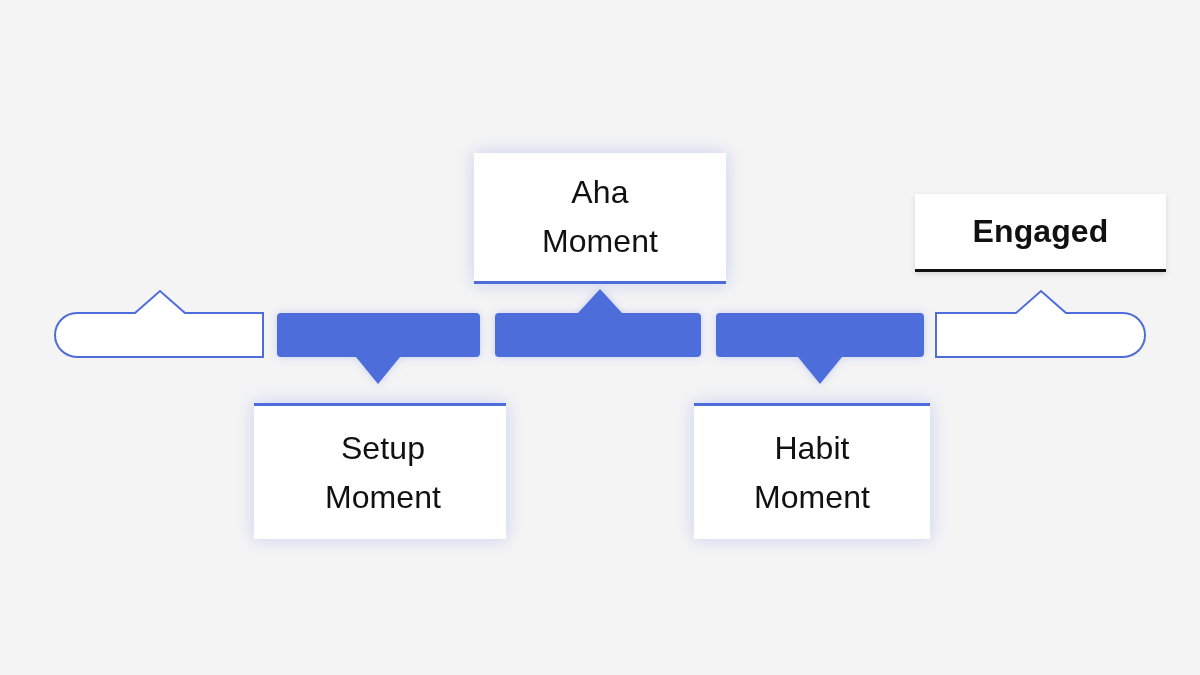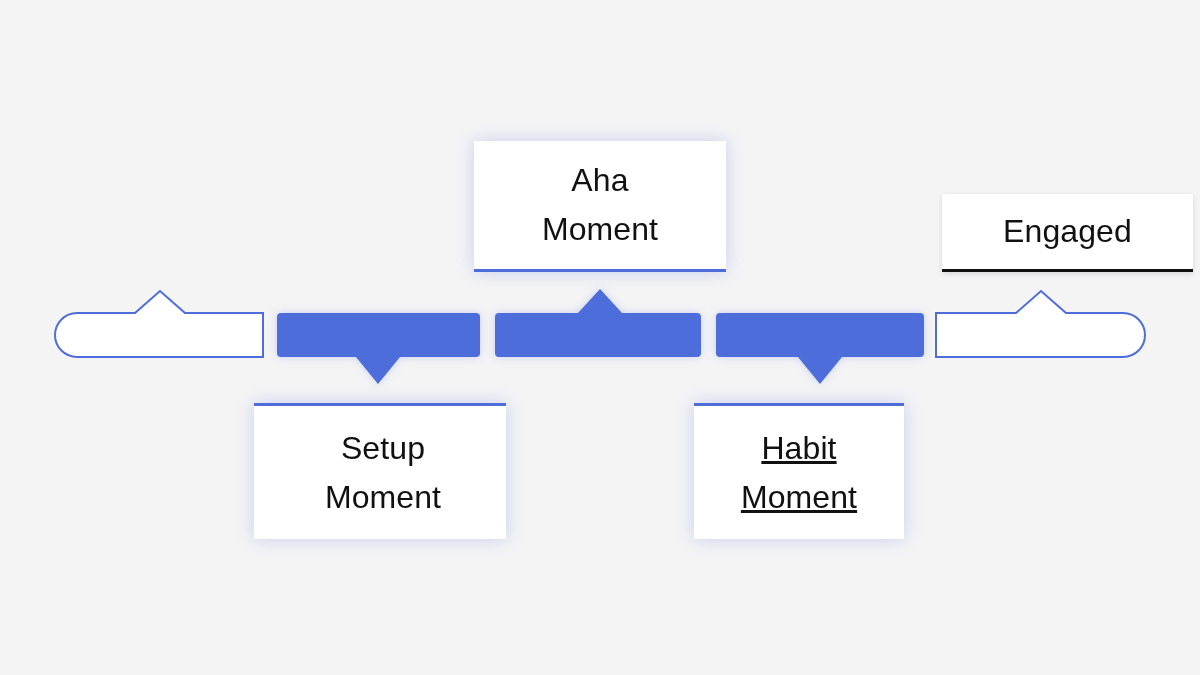"Aha" .card--above { margin-top: none -> 12px }
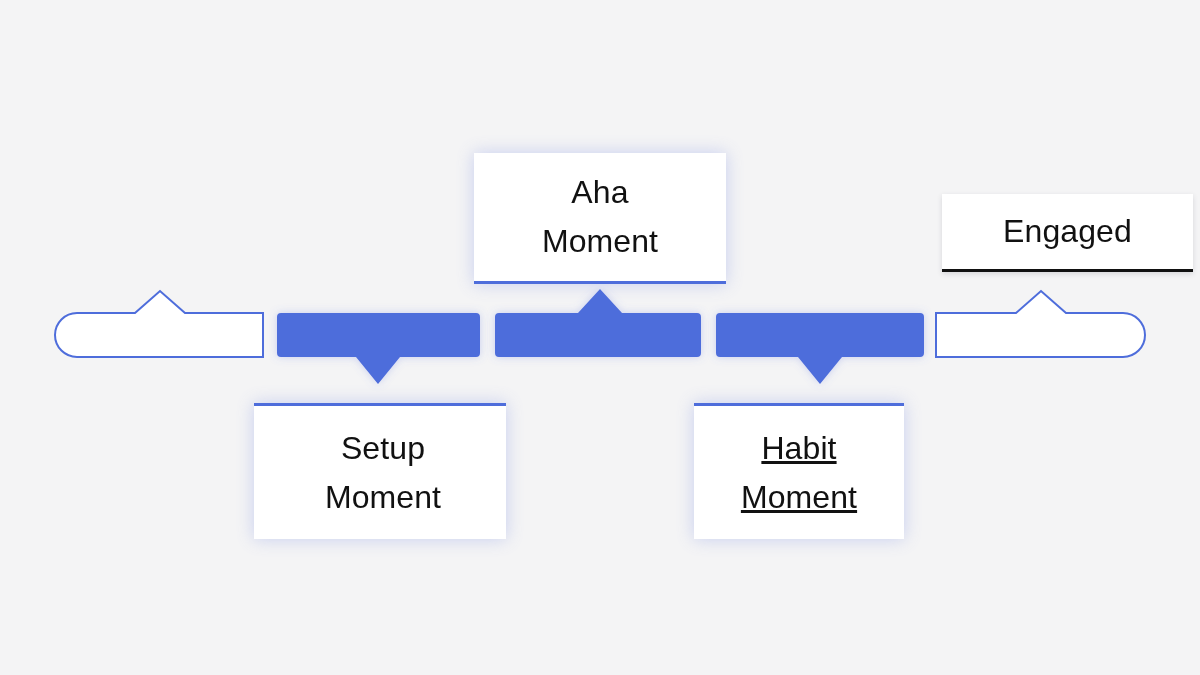"Engaged" div.card { font-weight: none -> bold; left: 942px -> 915px }
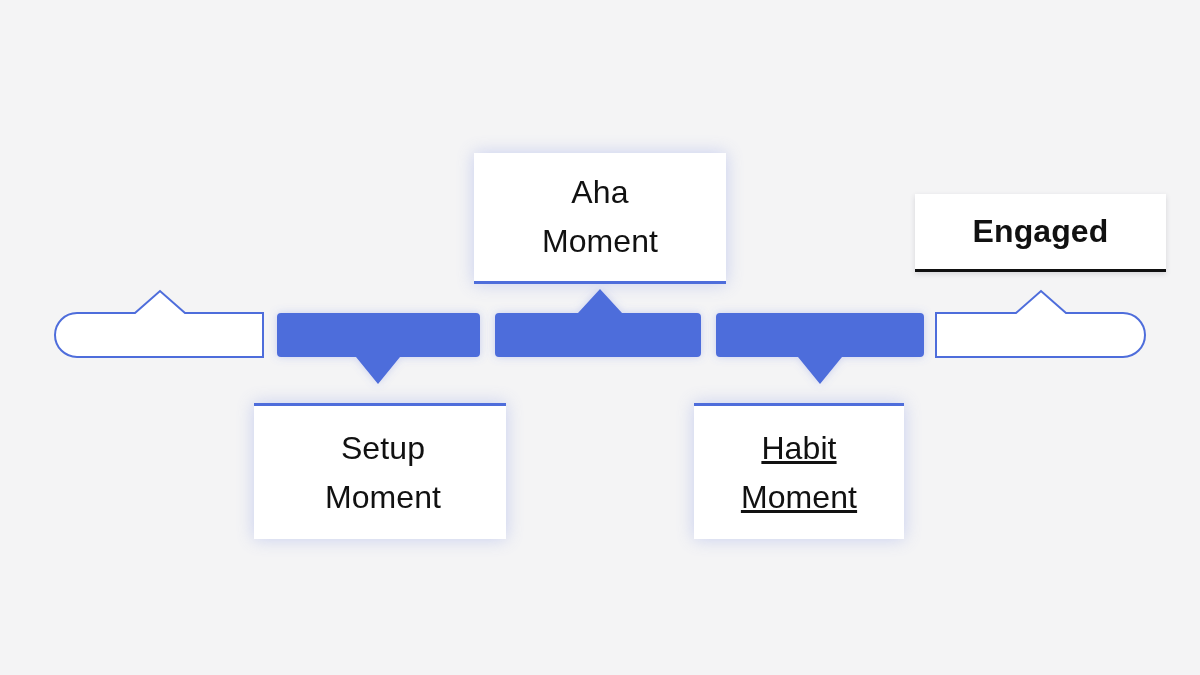"Habit" div.card { text-decoration: underline -> none; width: 210px -> 236px }
